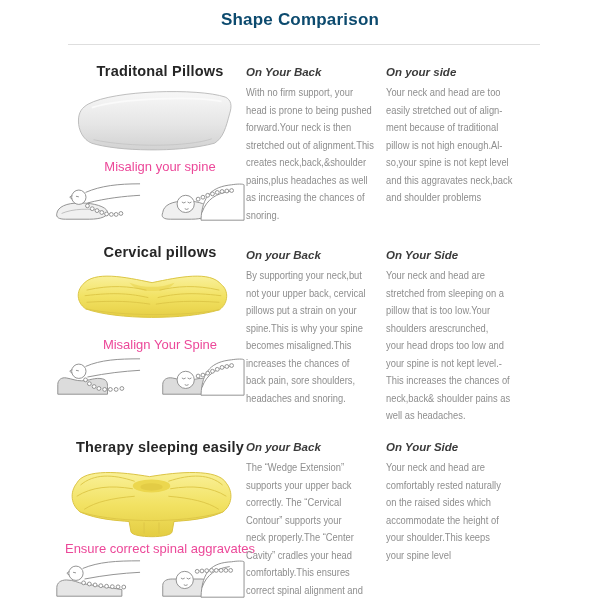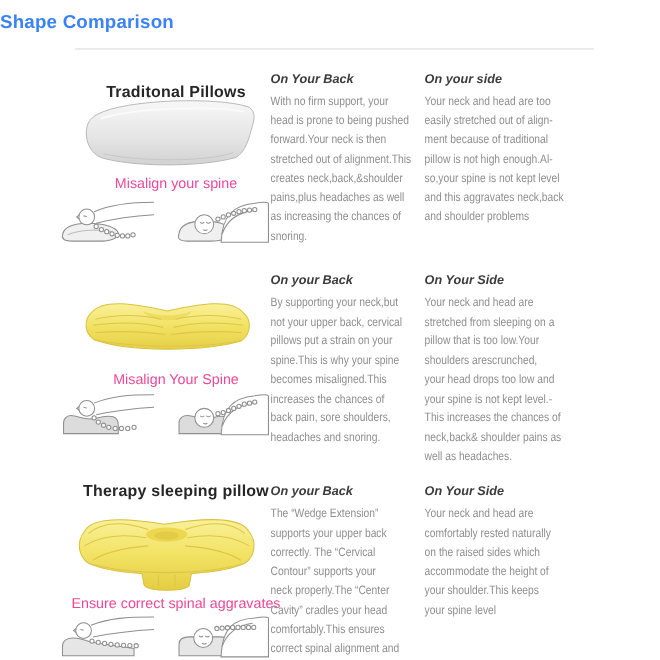"Shape Comparison" .title { color: #3b82f6 -> #0c4a6e; text-align: left -> center }
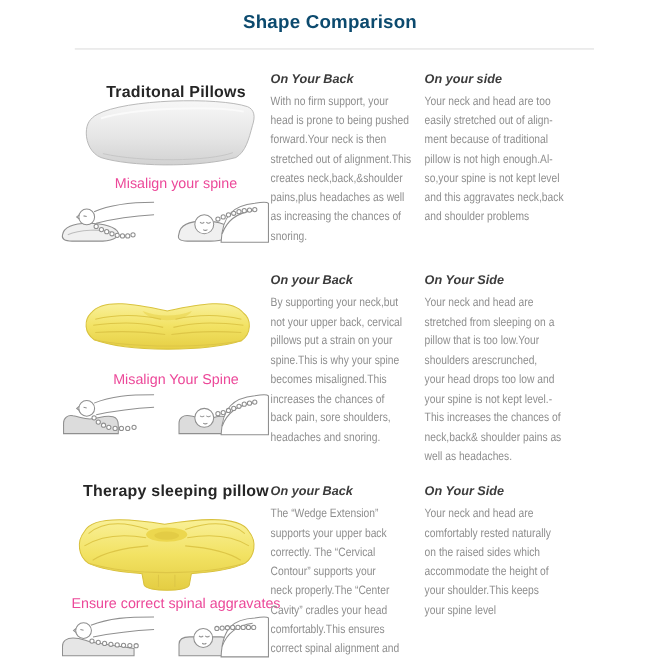"Traditonal Pillows" .r1-name { top: 76px -> 63px }
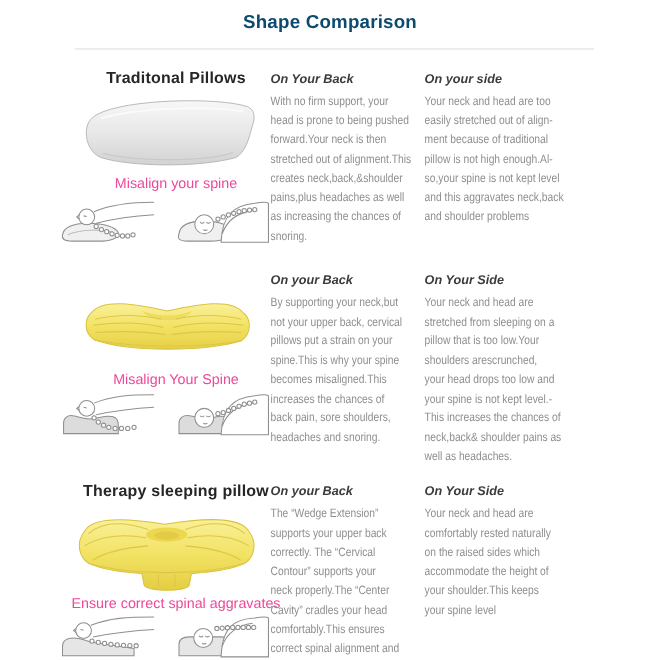"Cervical pillows" div.row-name { html: none -> <div>Cervical pillows</div> }
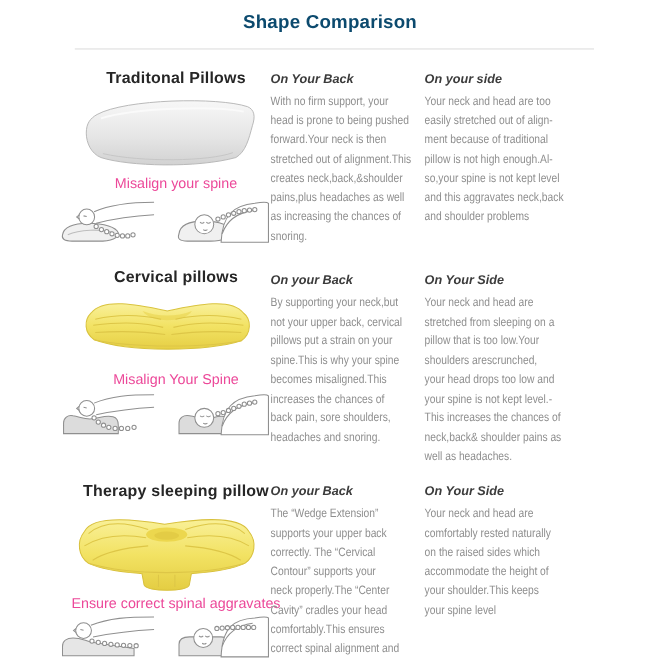"Therapy sleeping pillow" div.row-name { text: pillow -> easily }
